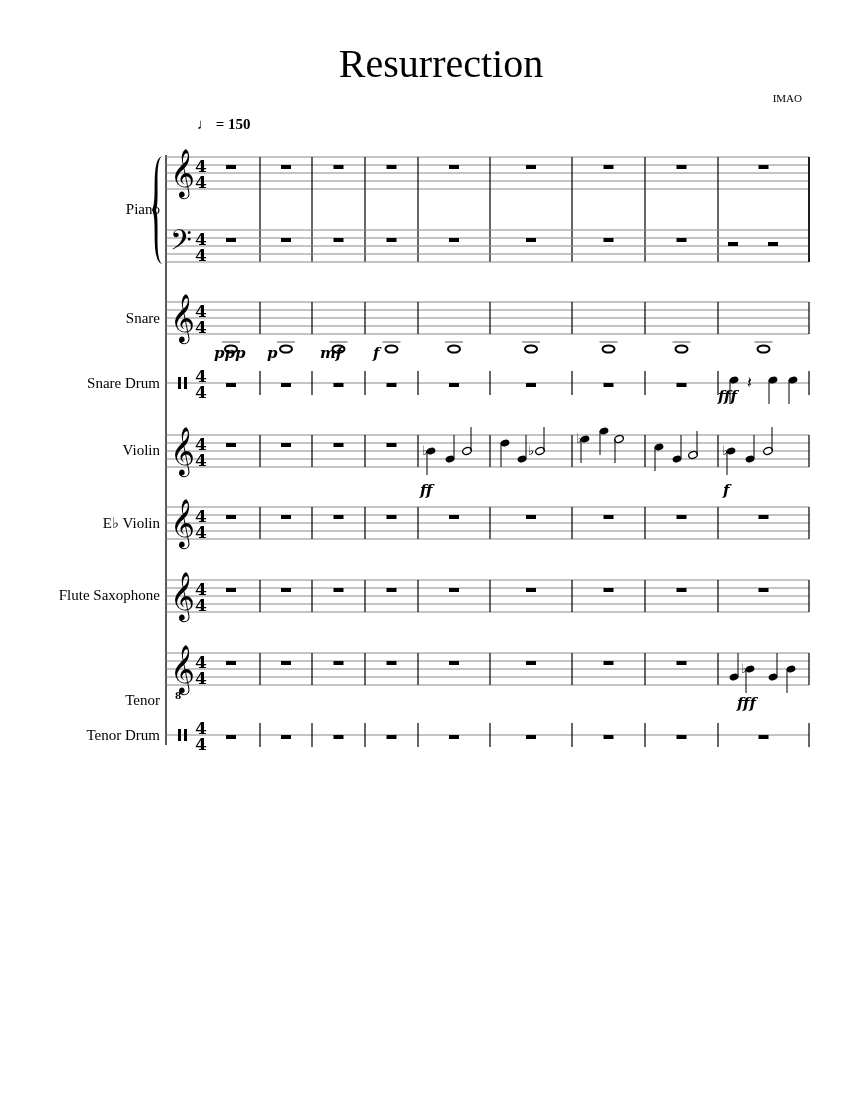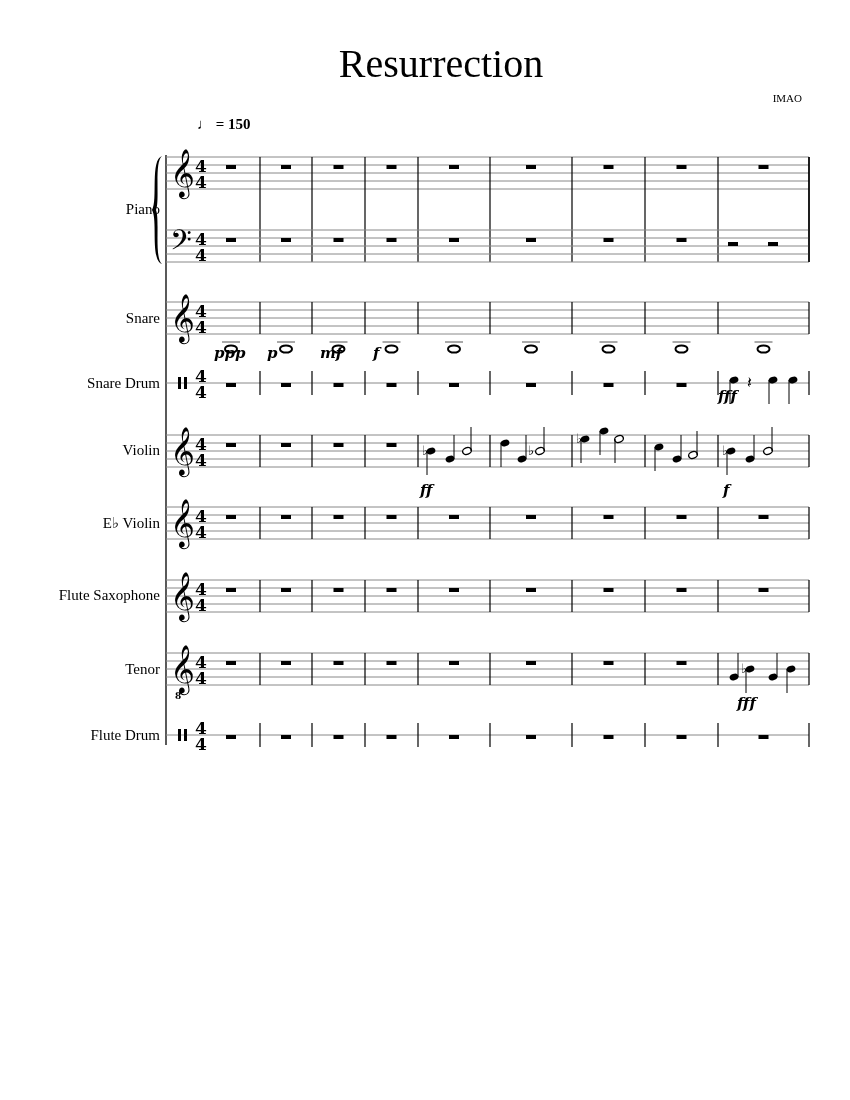"Tenor" div.label { top: 661px -> 692px }
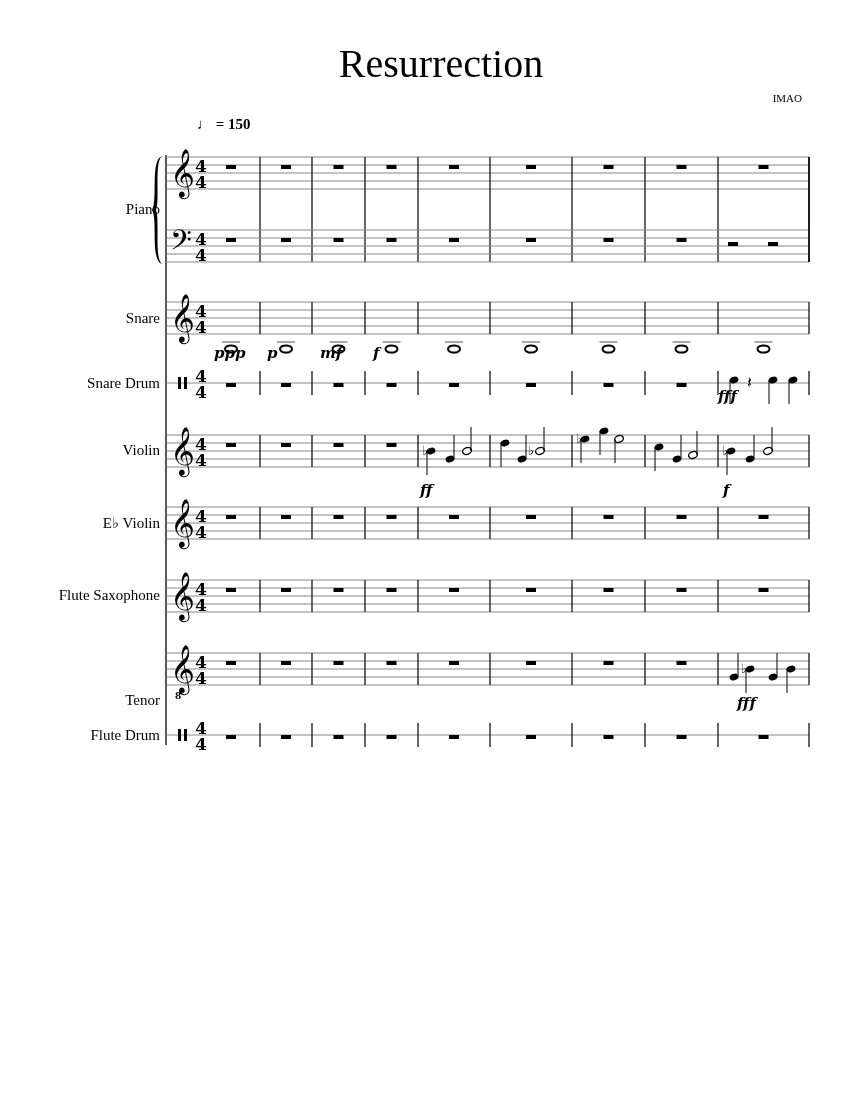"Flute Drum" div.label { text: Flute -> Tenor }
